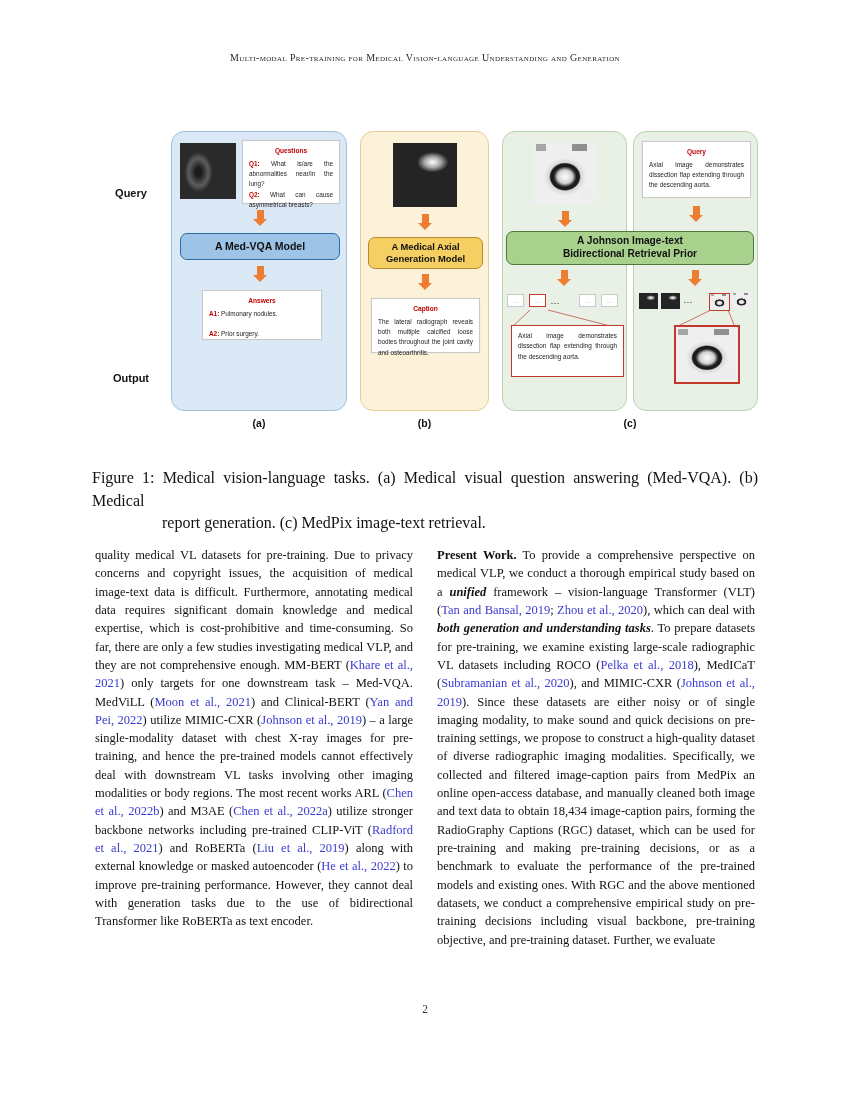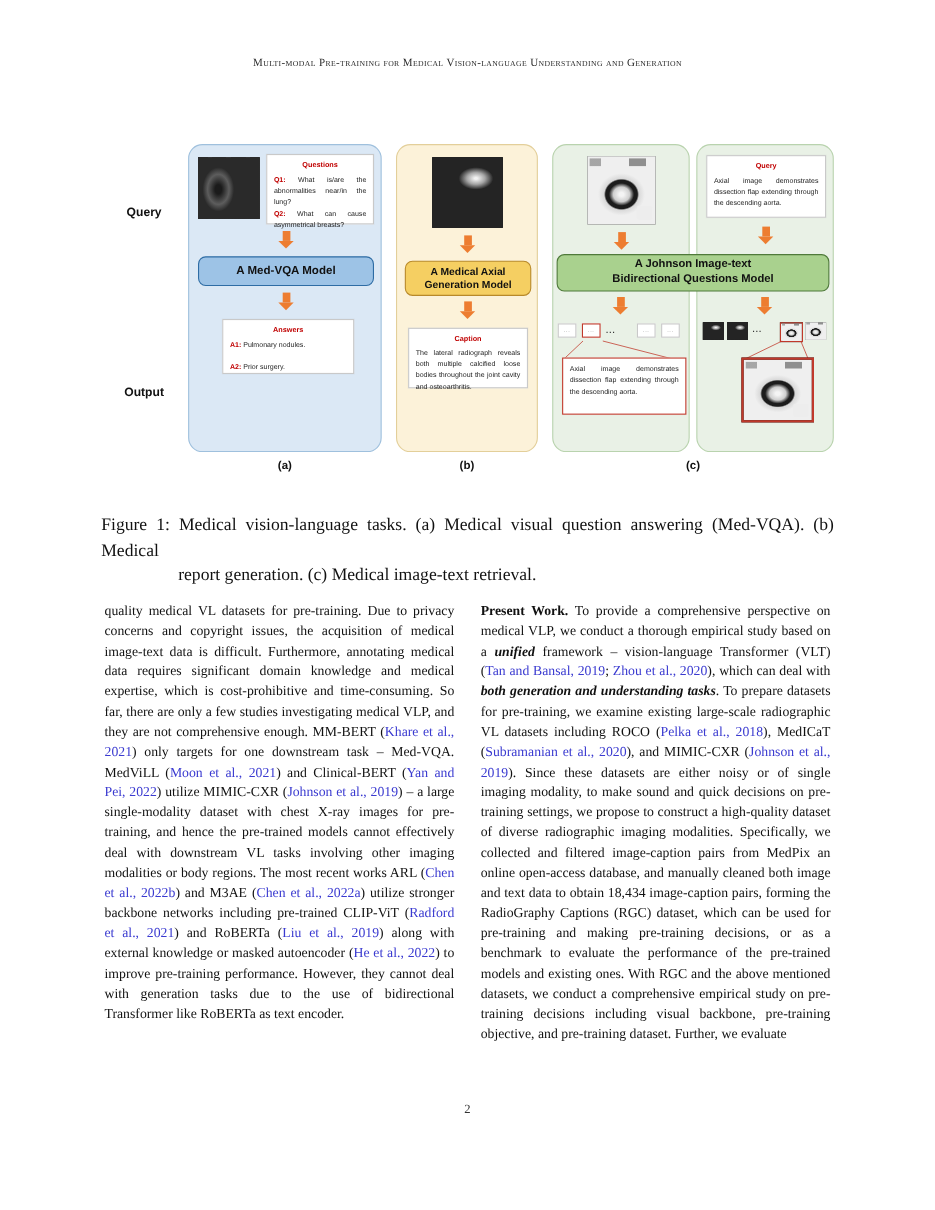"Bidirectional Questions Model" span { text: Questions Model -> Retrieval Prior }
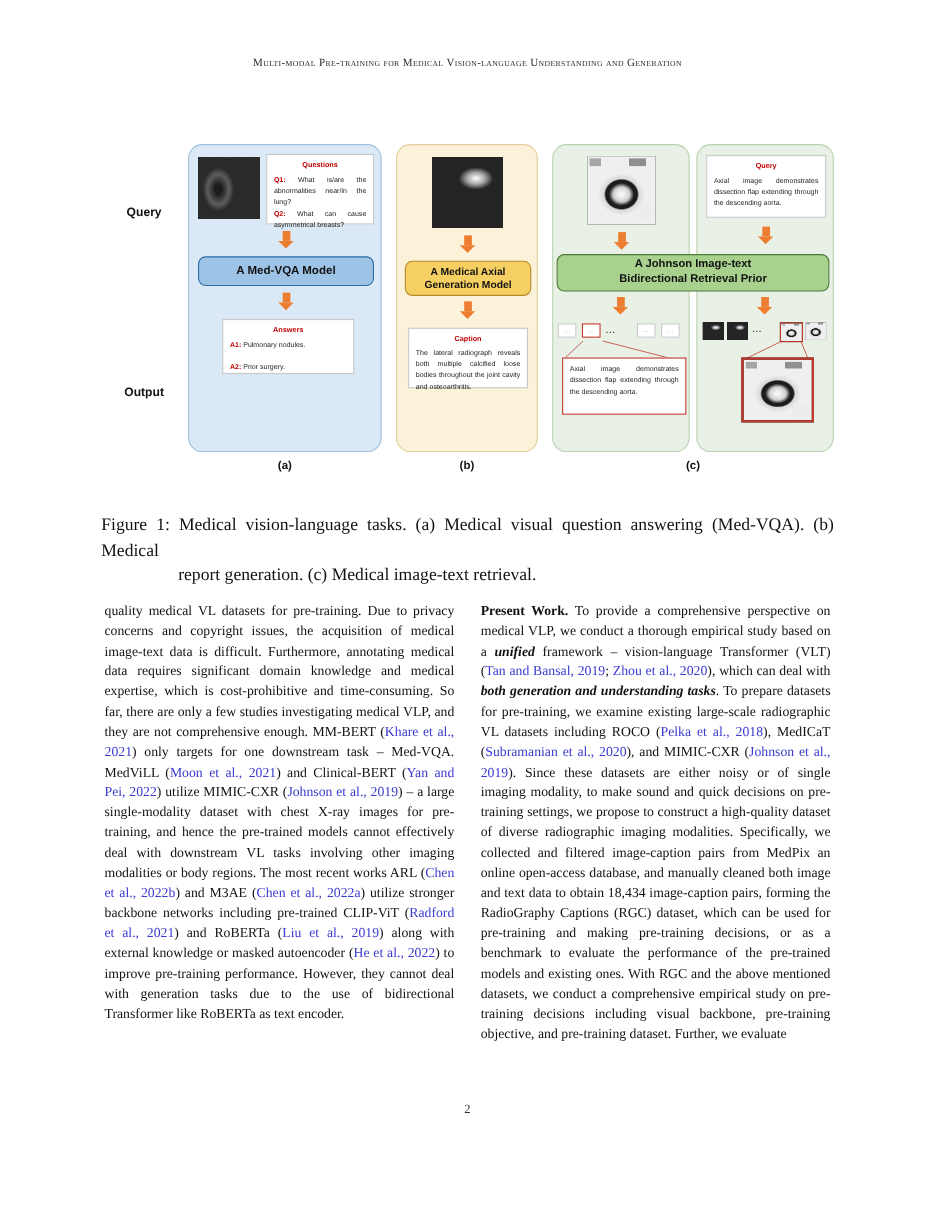"Output" .io-output { top: 220px -> 241px }
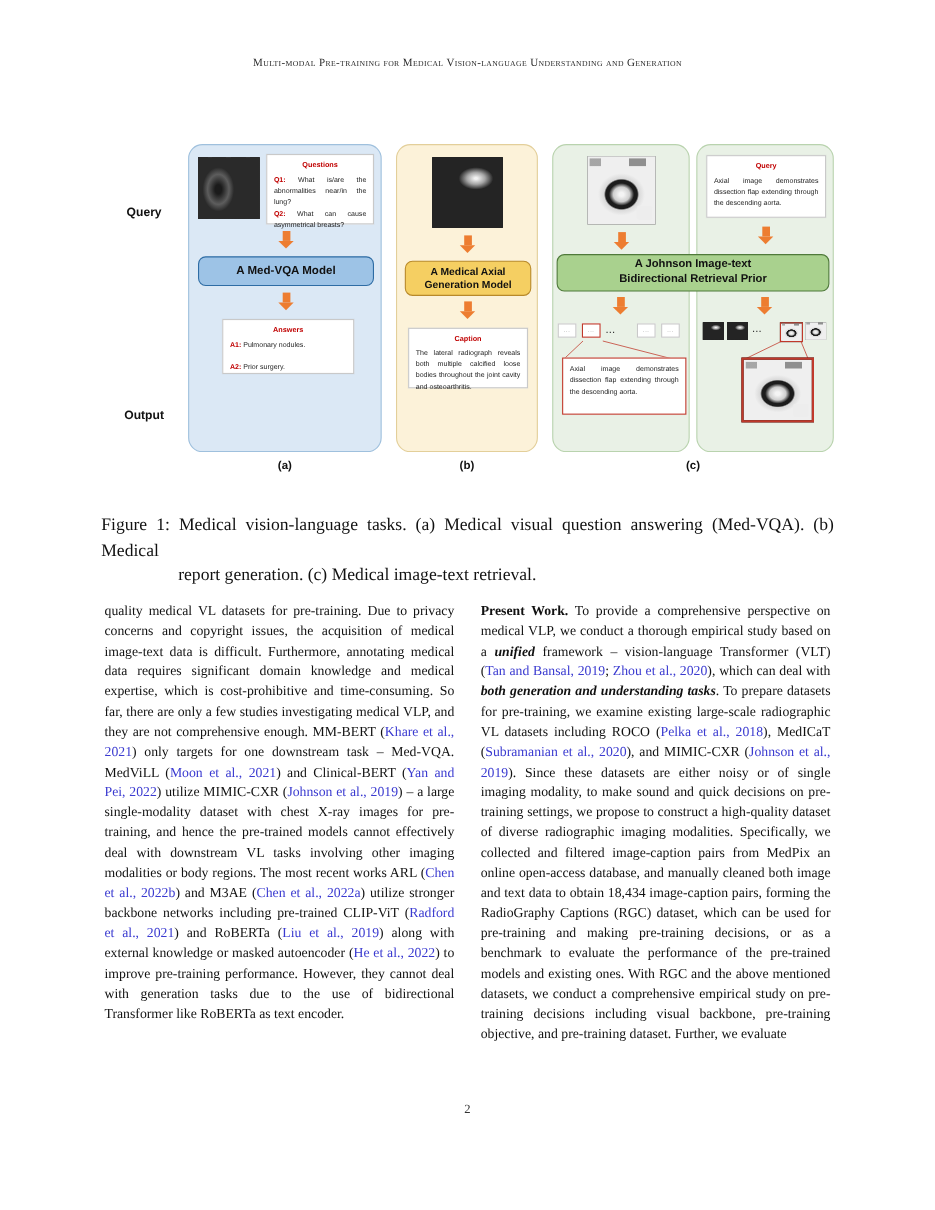"report generation. (c) Medical" span.cap-indent { text: Medical -> MedPix }
